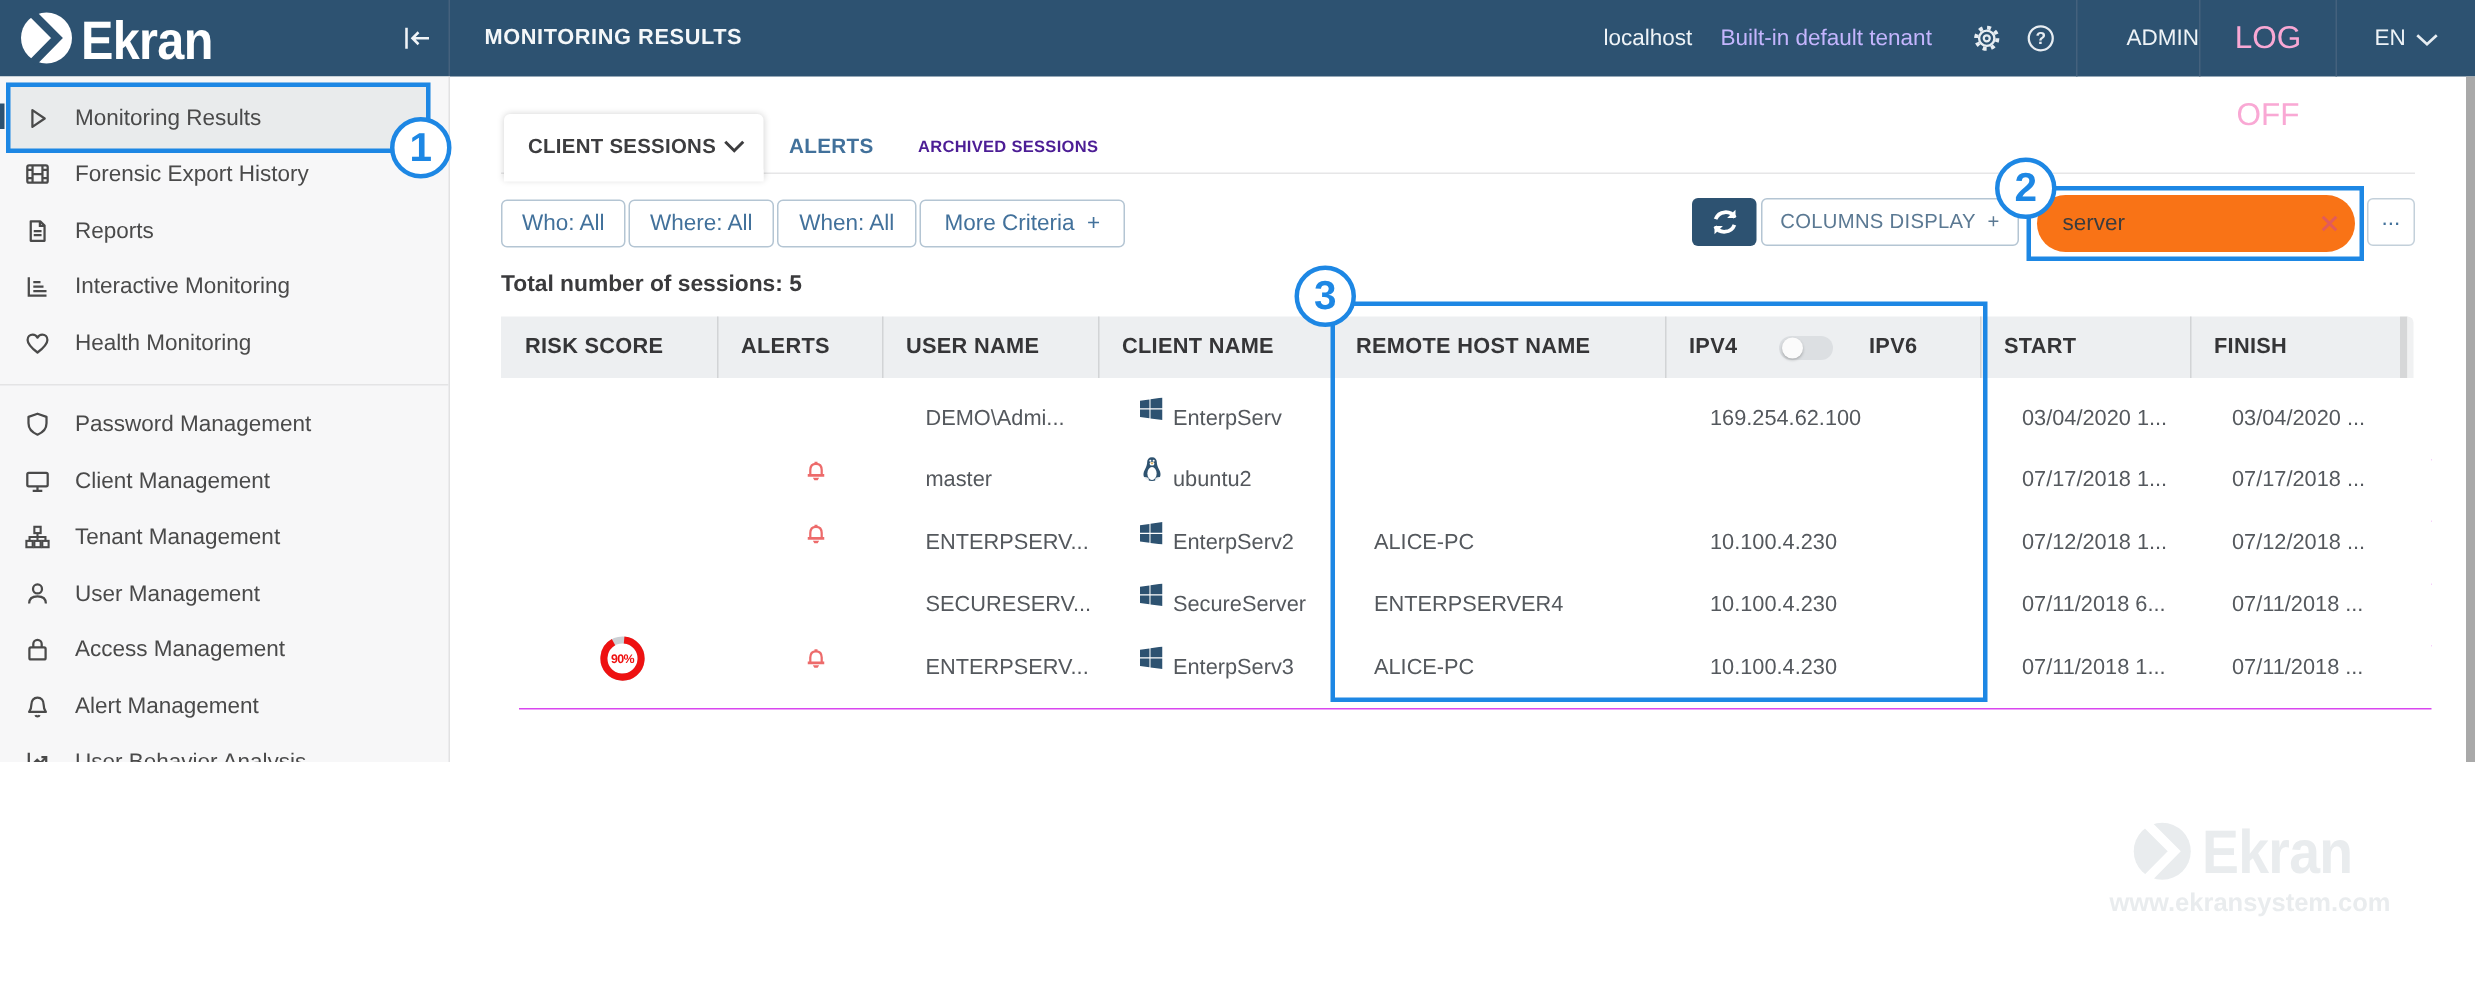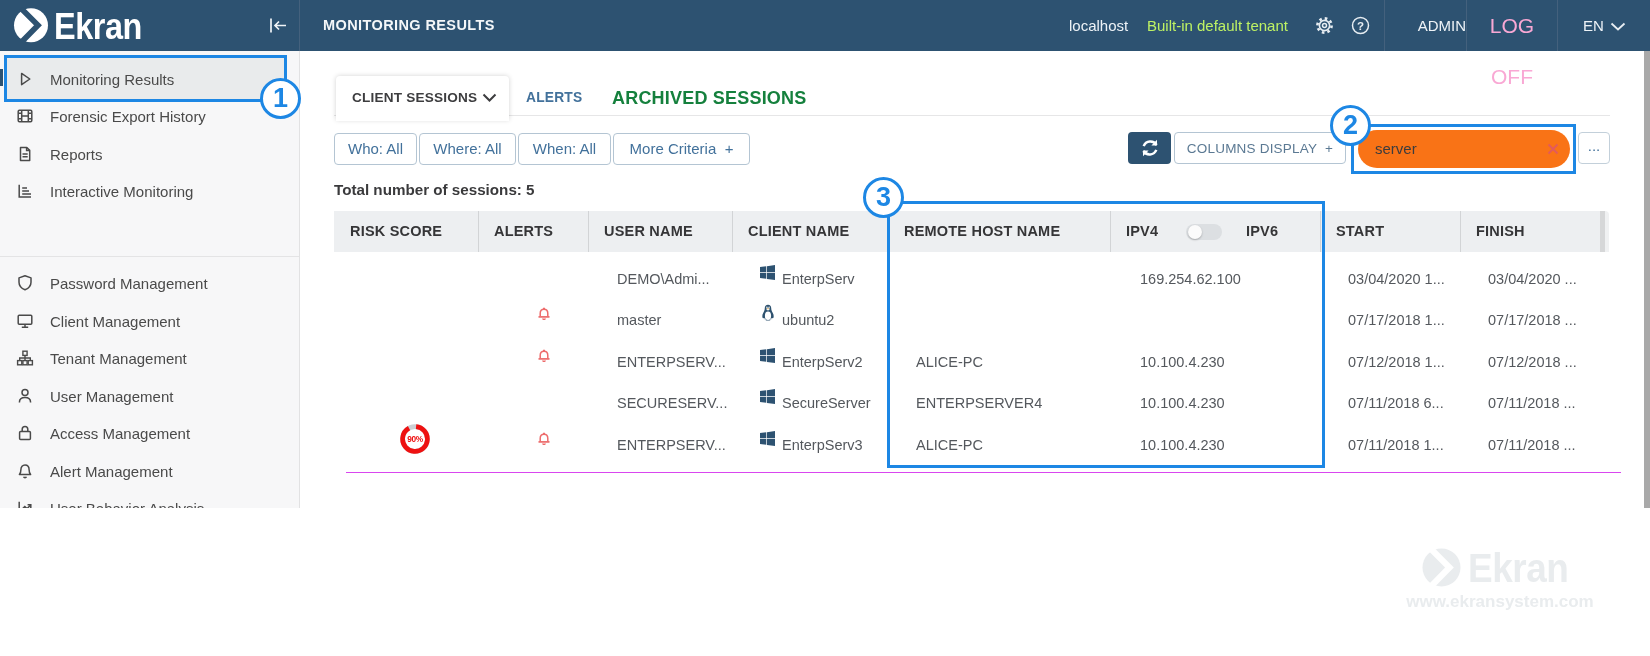"Built-in default tenant" div.ab { color: #bef264 -> #c4b5fd }
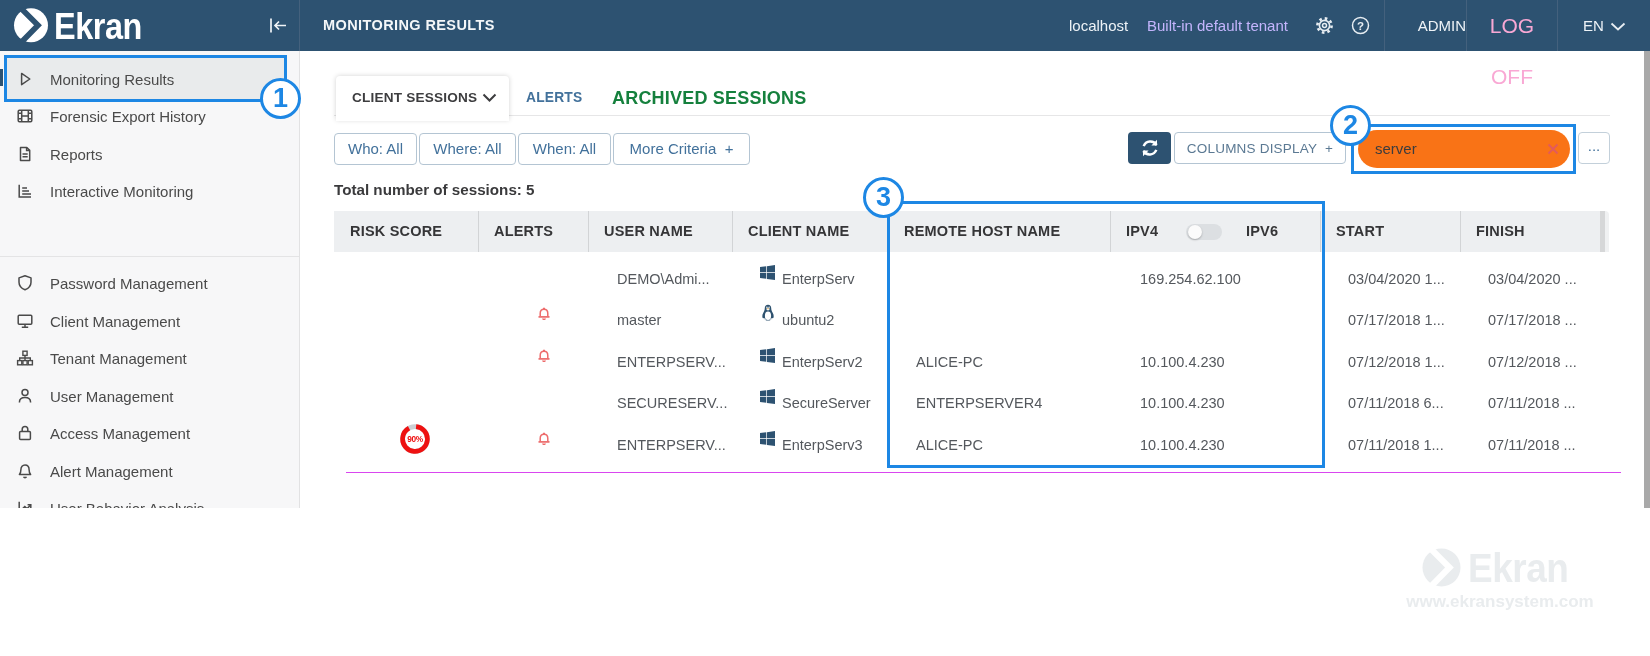"ARCHIVED SESSIONS" div.ab { color: #15803d -> #4c1d95; font-size: 18px -> 11px }
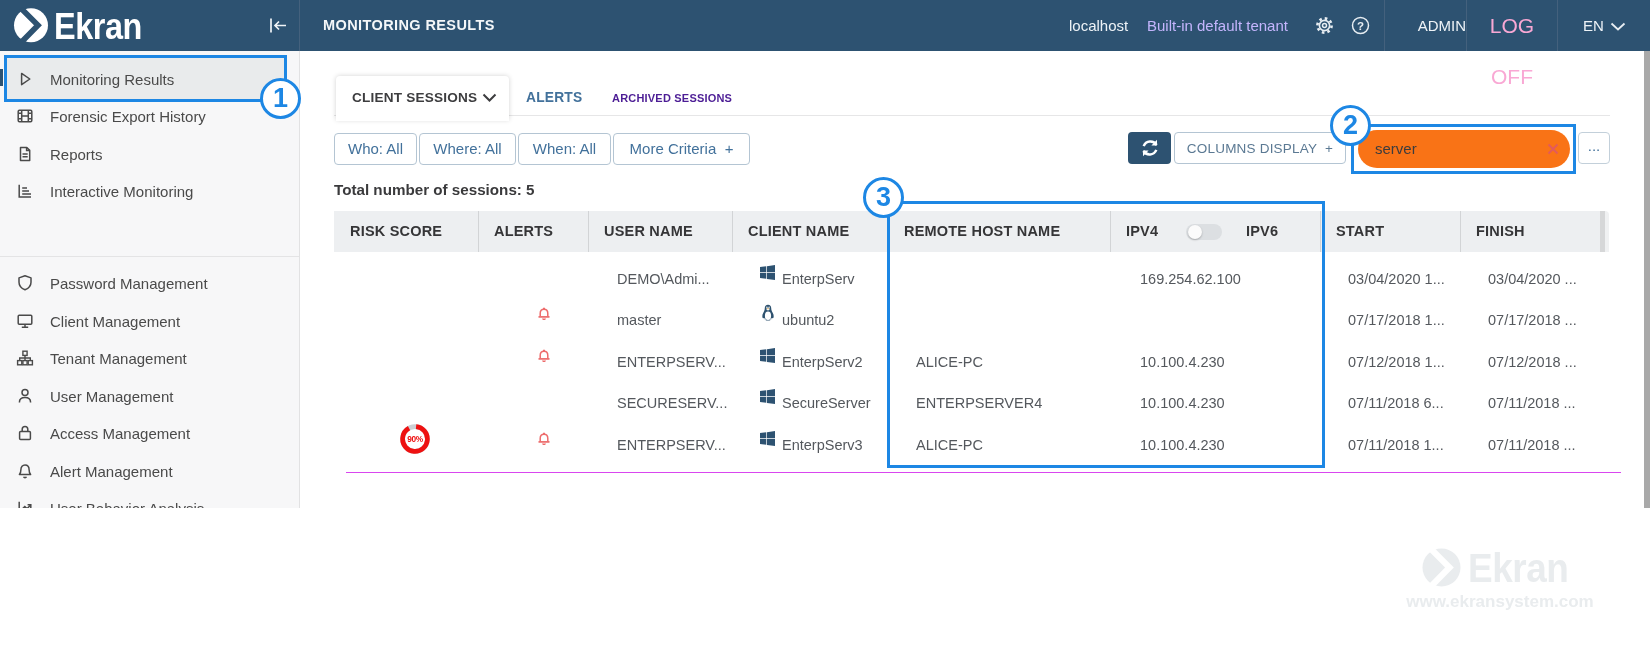"Health Monitoring" div.mi { html: none -> <div> <svg> <path></path> </svg> <span>Health Monitoring</span> </div> }
